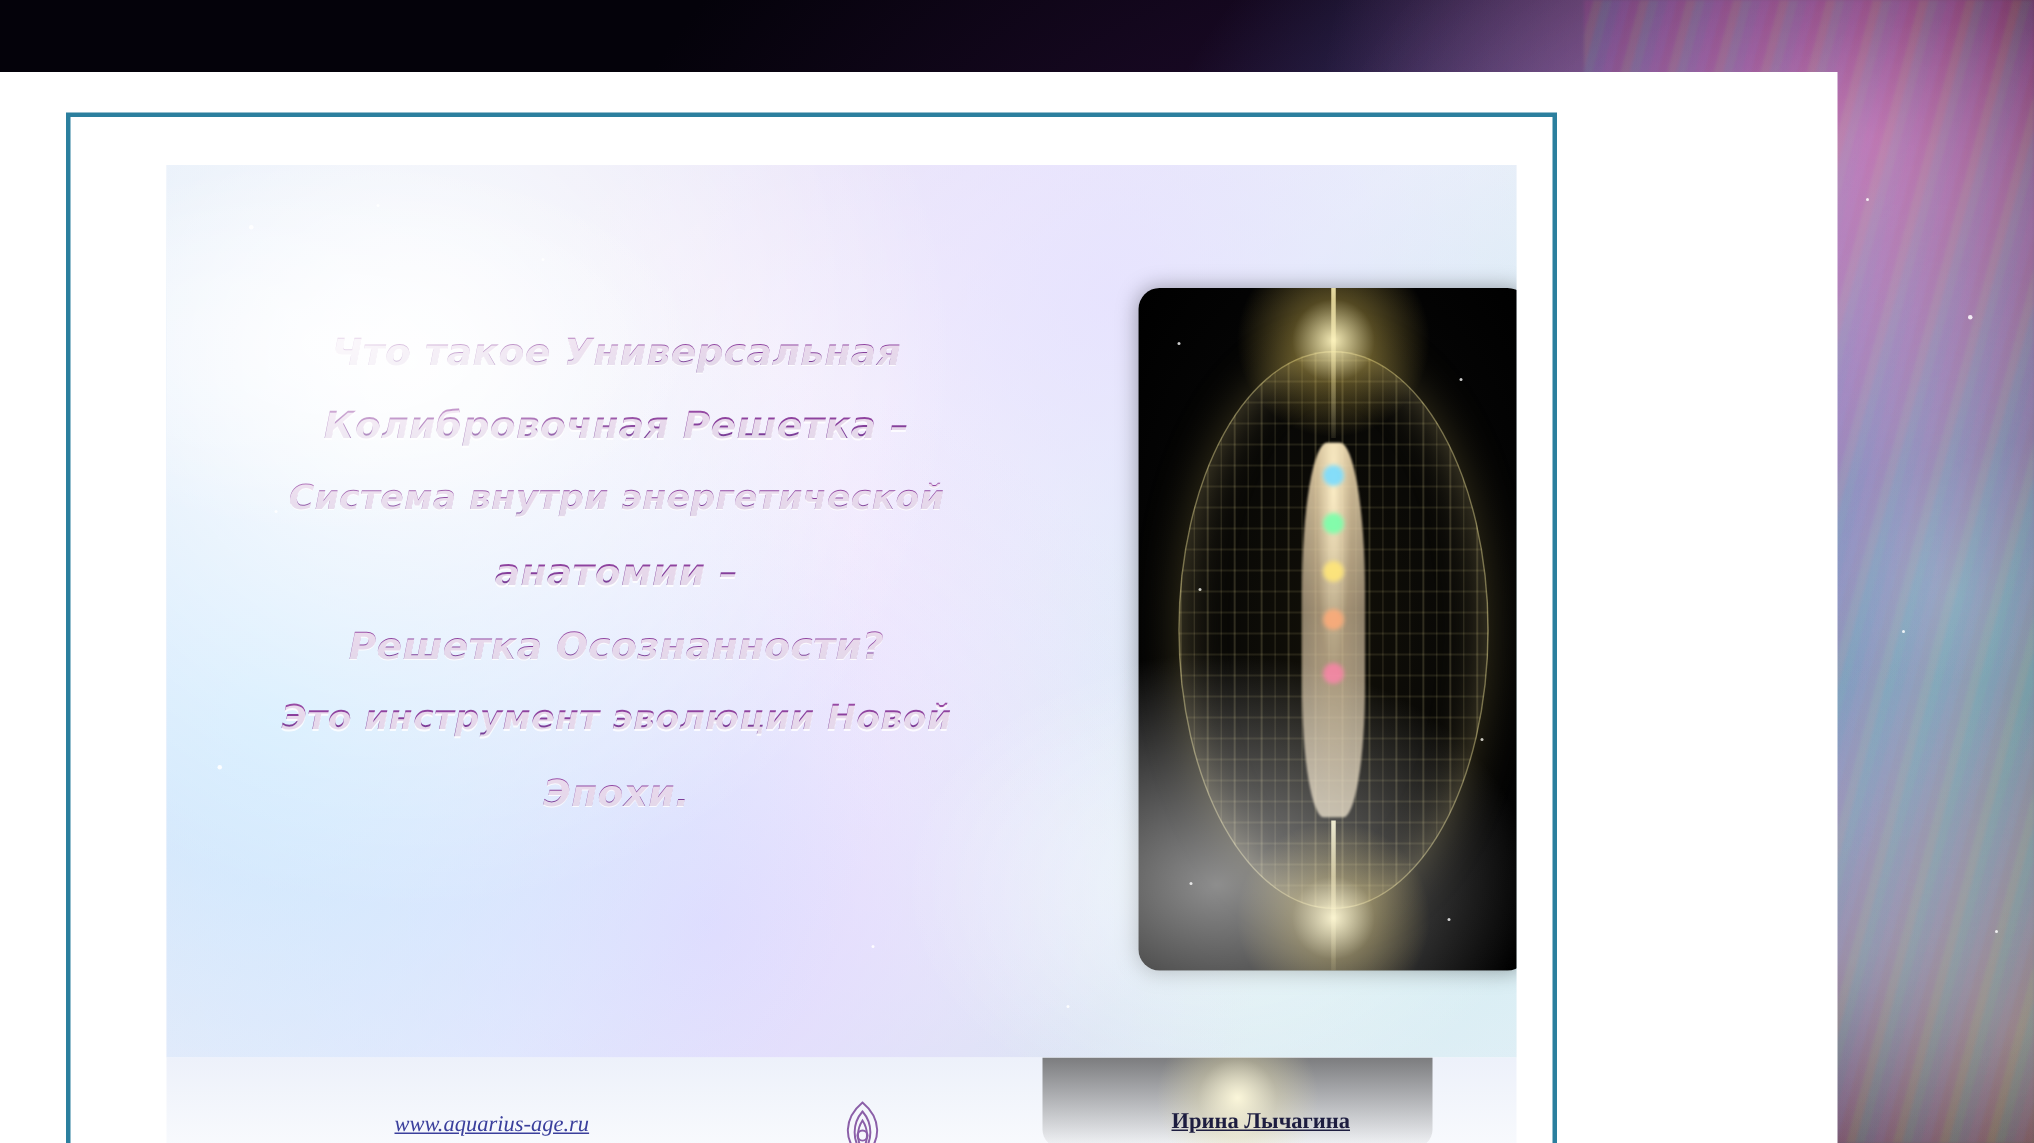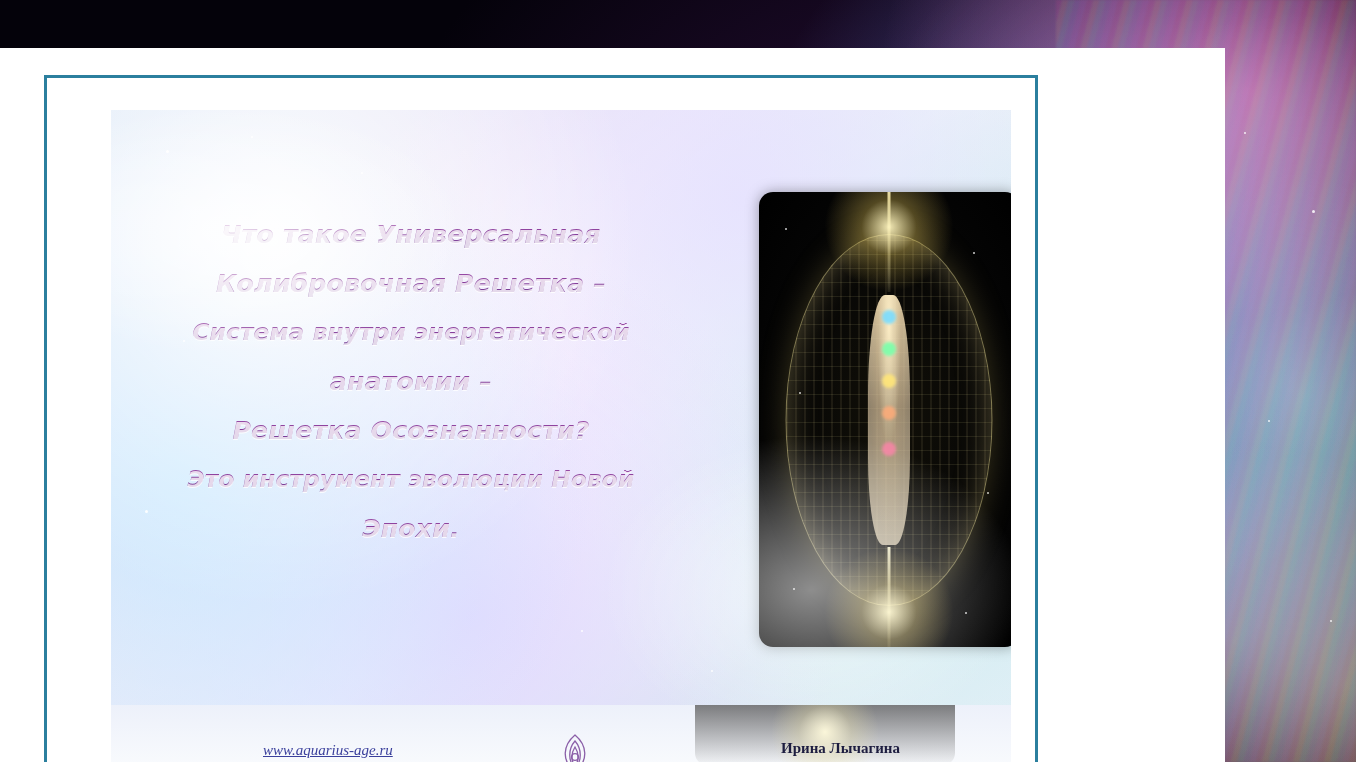"Ирина Лычагина" .footer-author { text-decoration: none -> underline }
